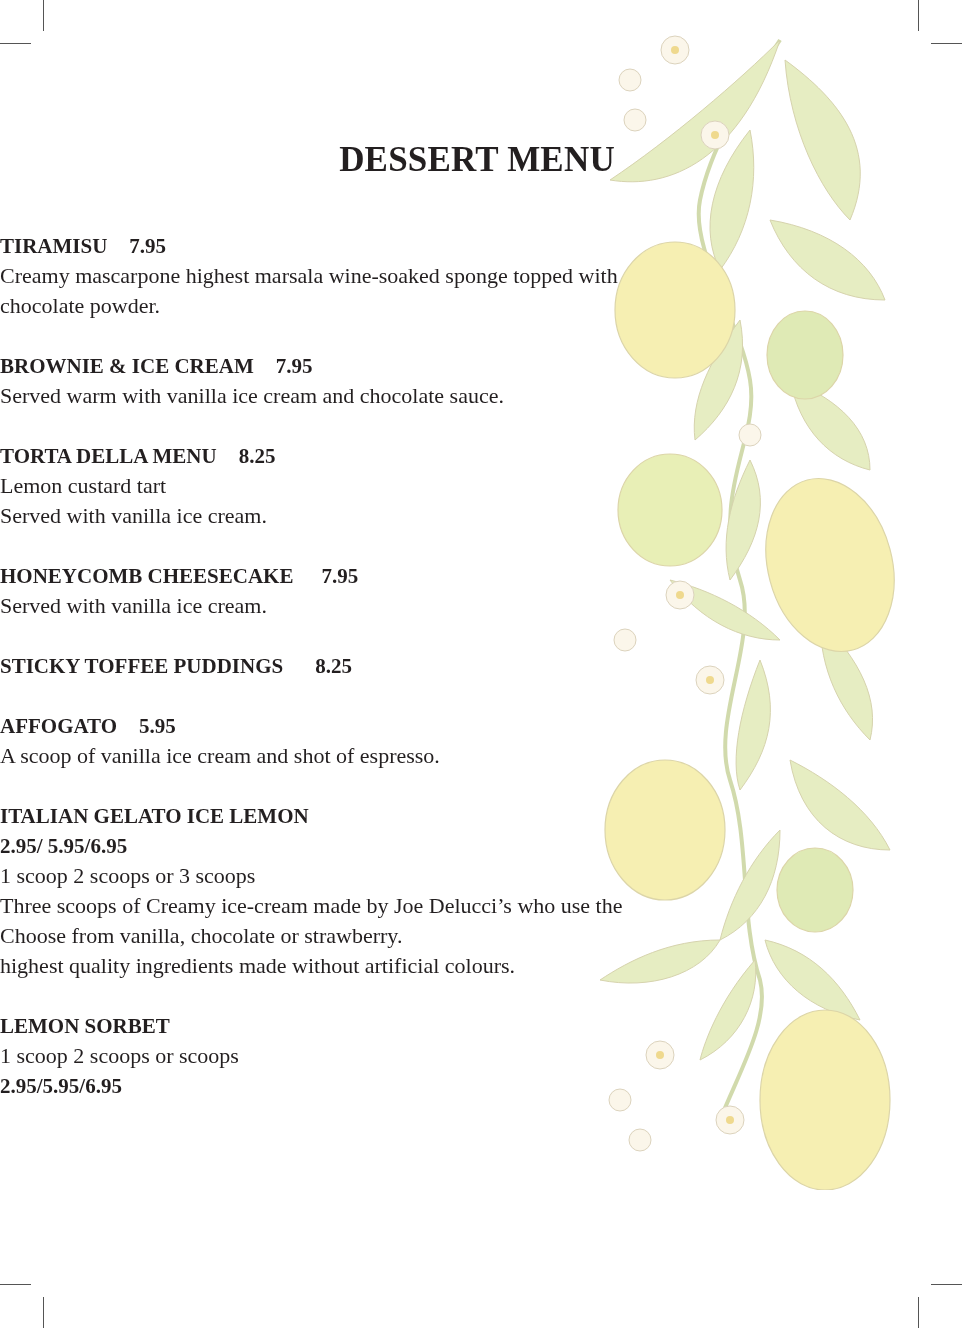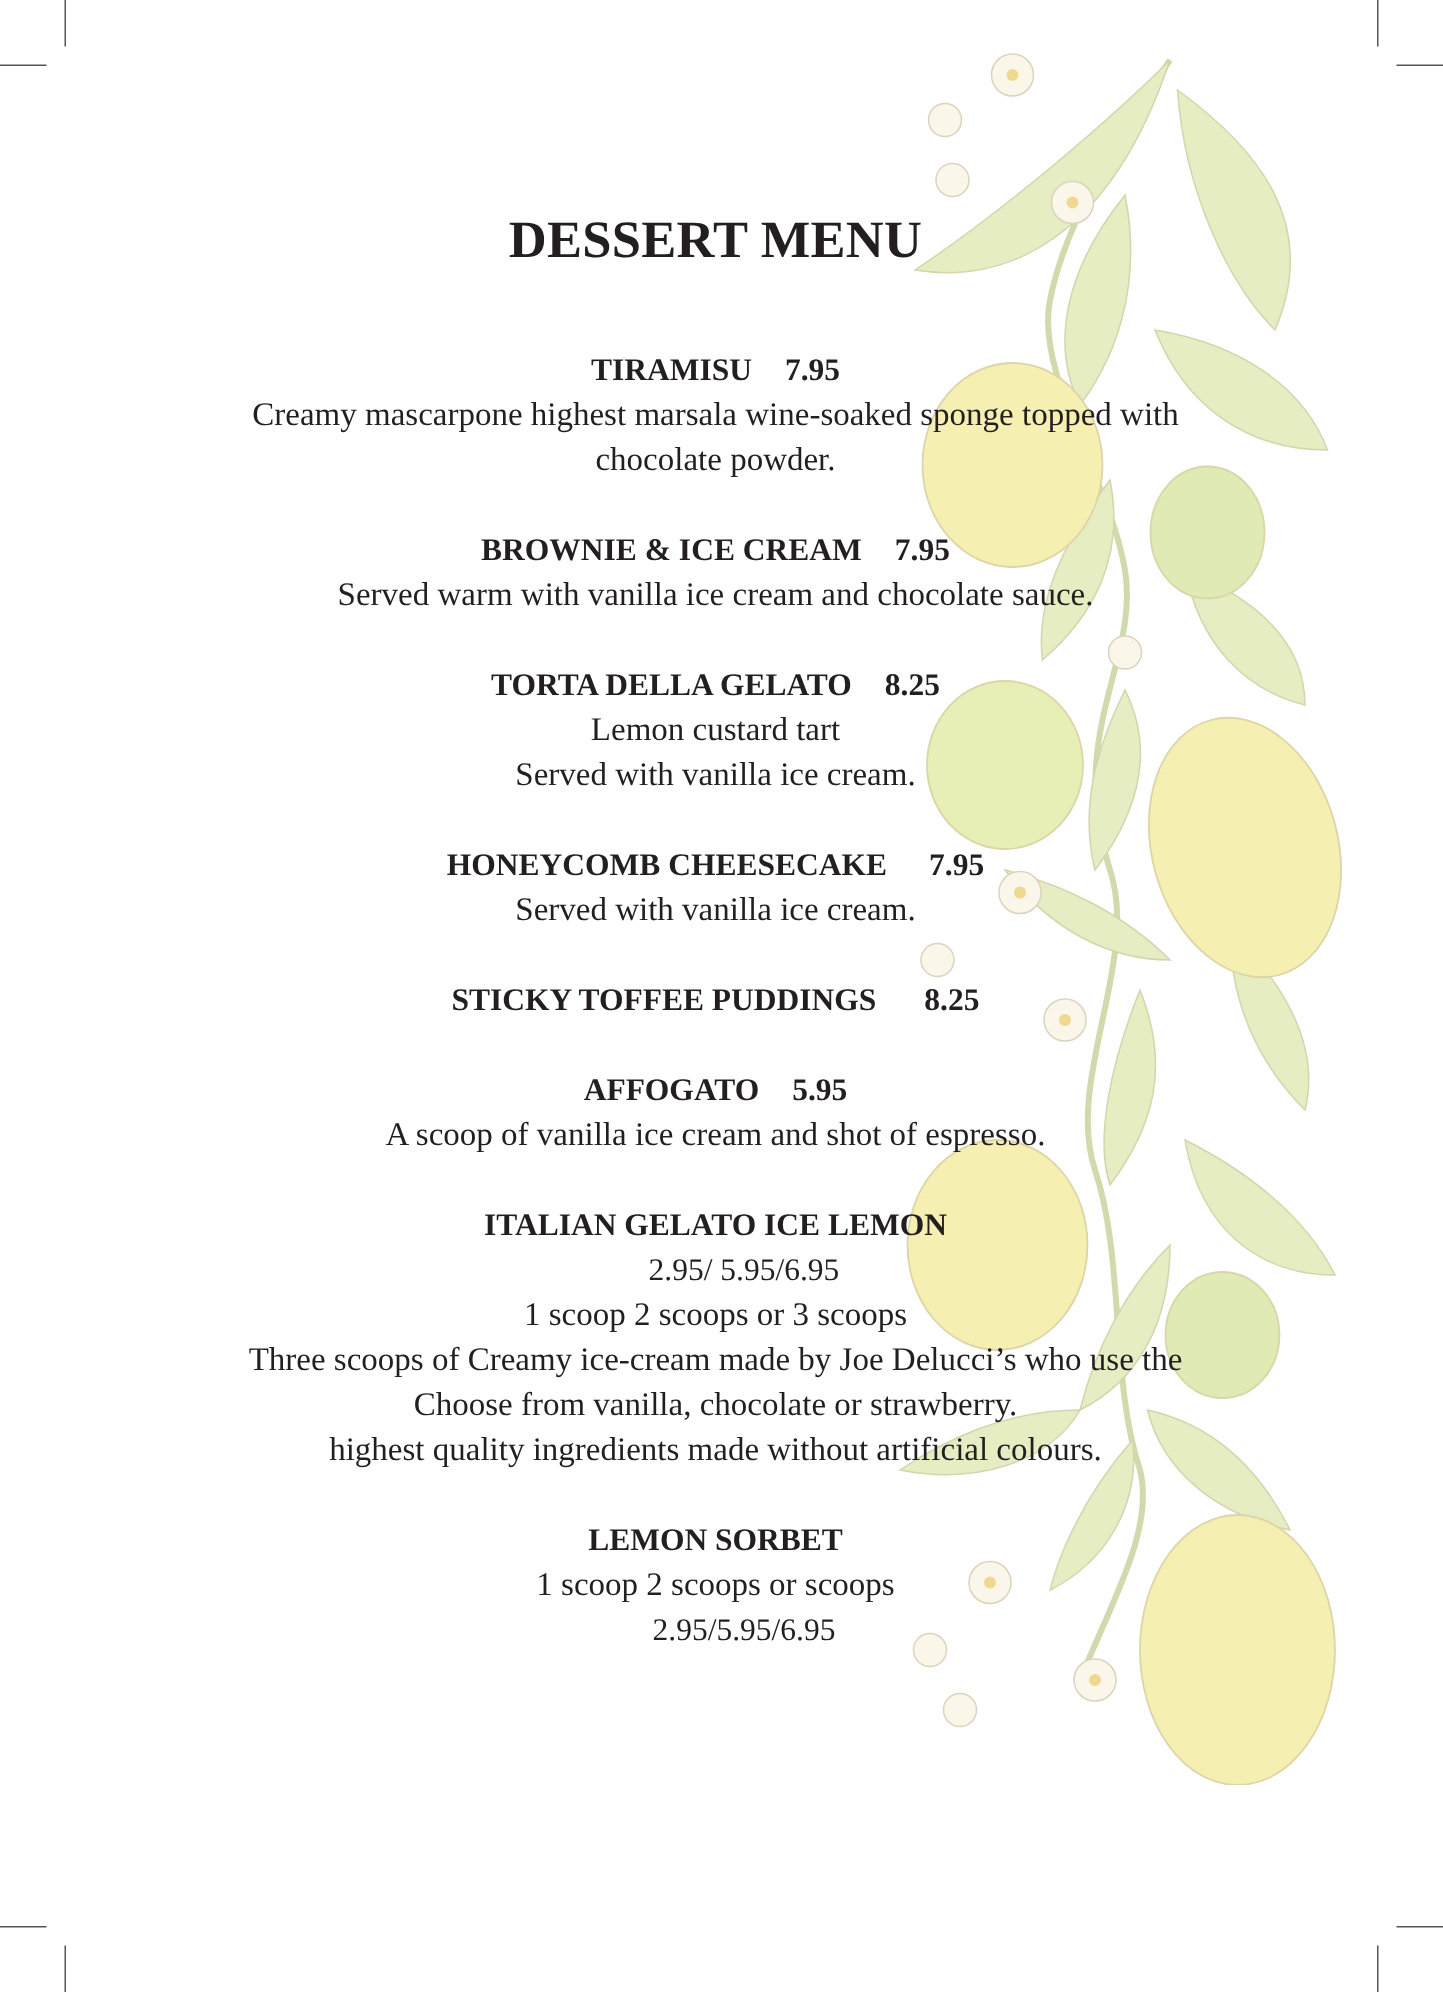"TIRAMISU 7.95" .items { text-align: center -> left }
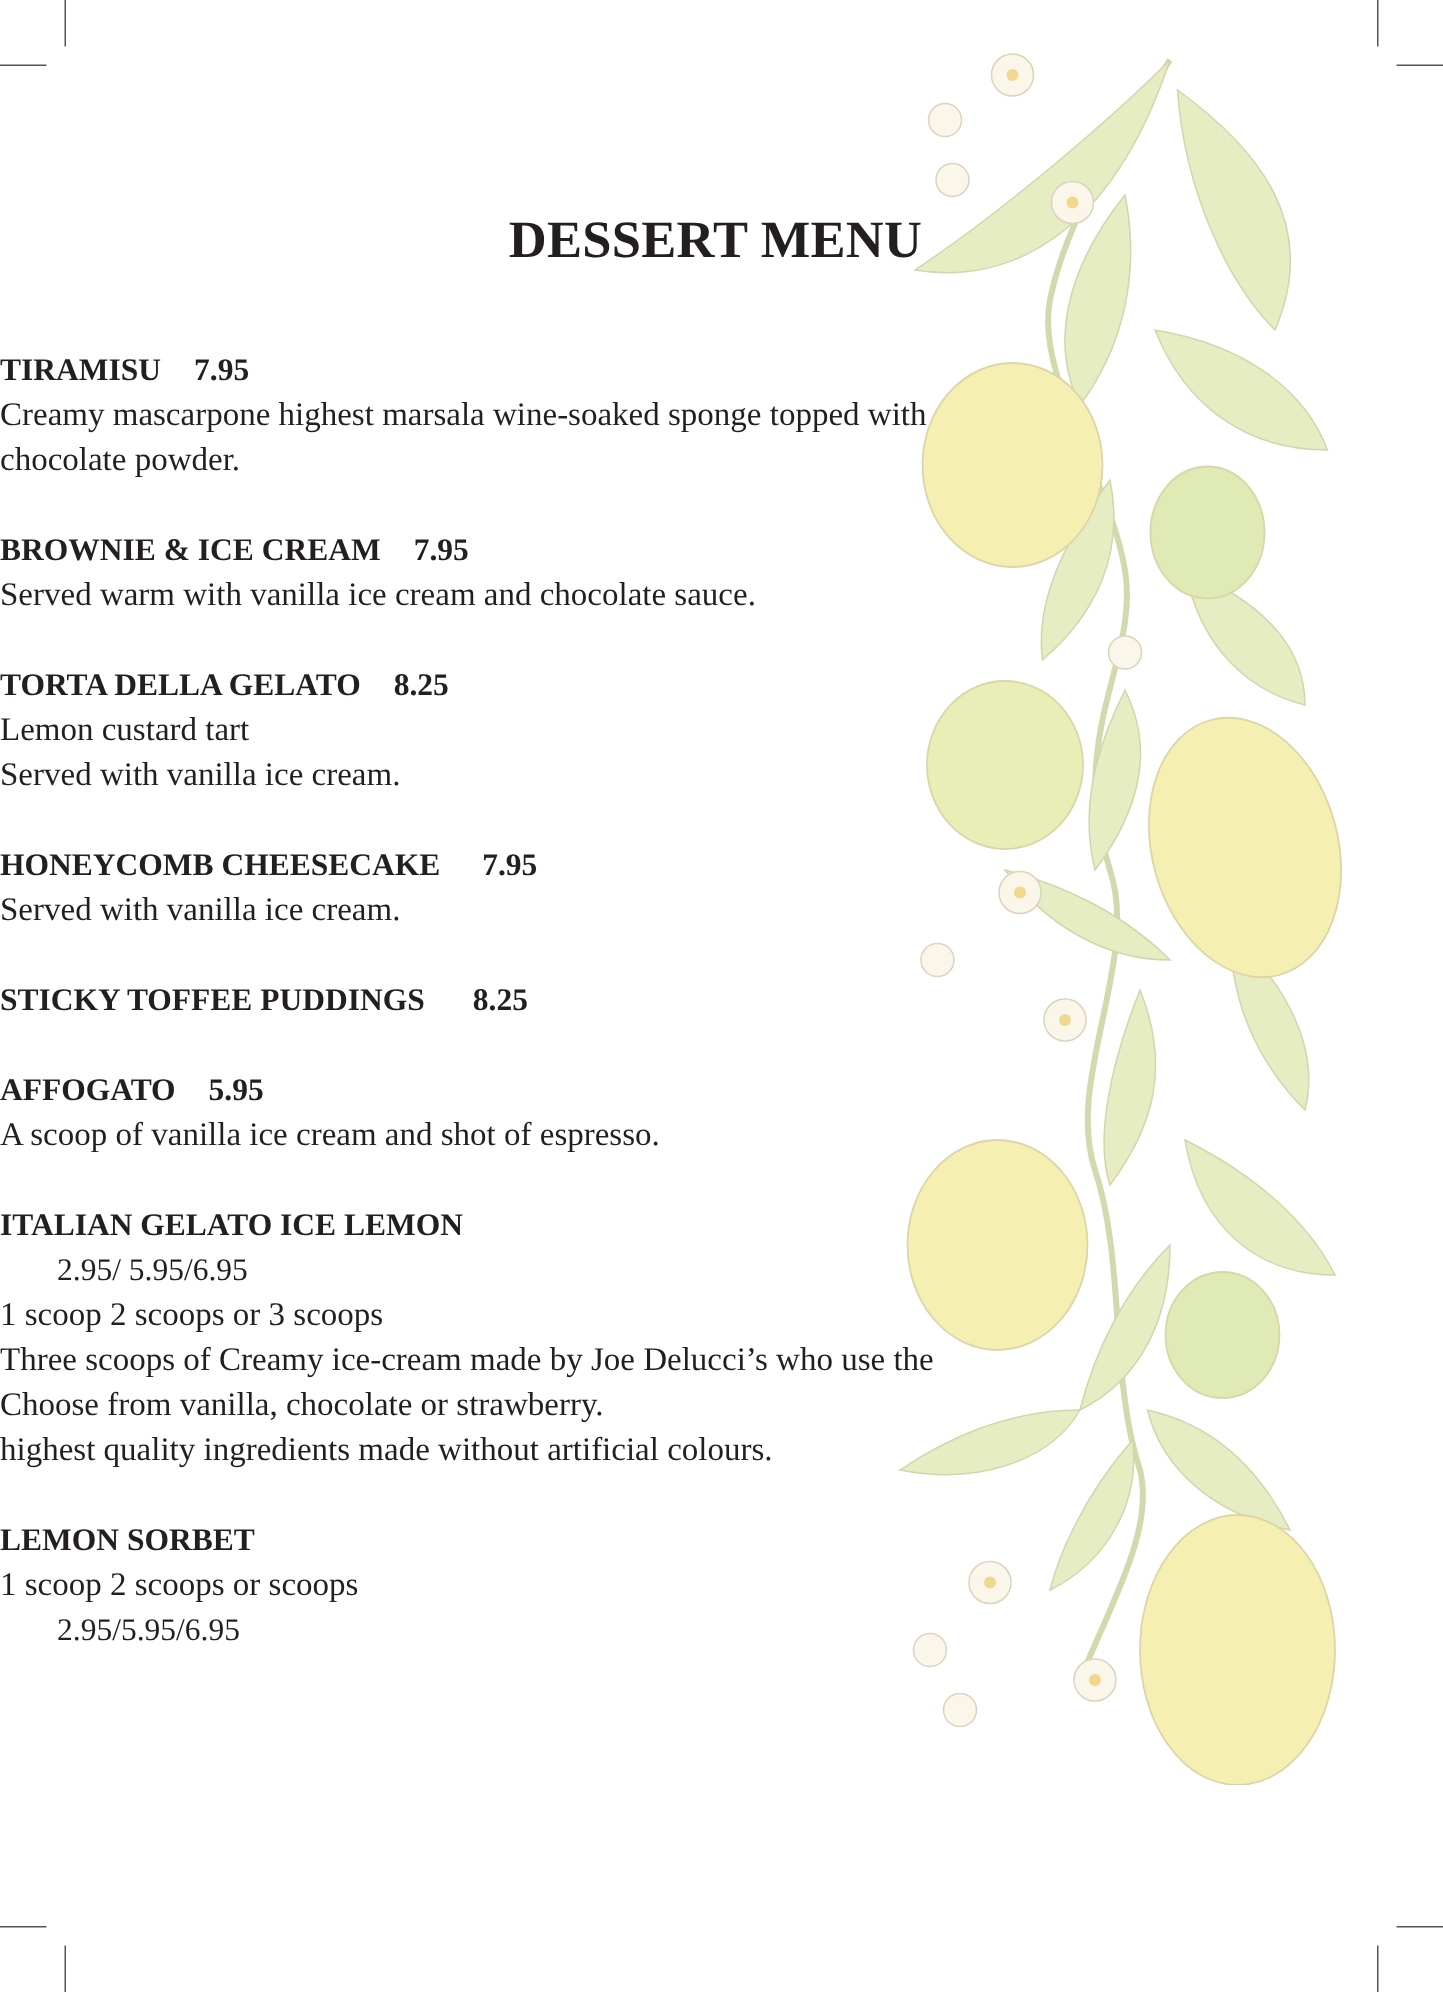"TORTA DELLA GELATO" span { text: GELATO -> MENU }
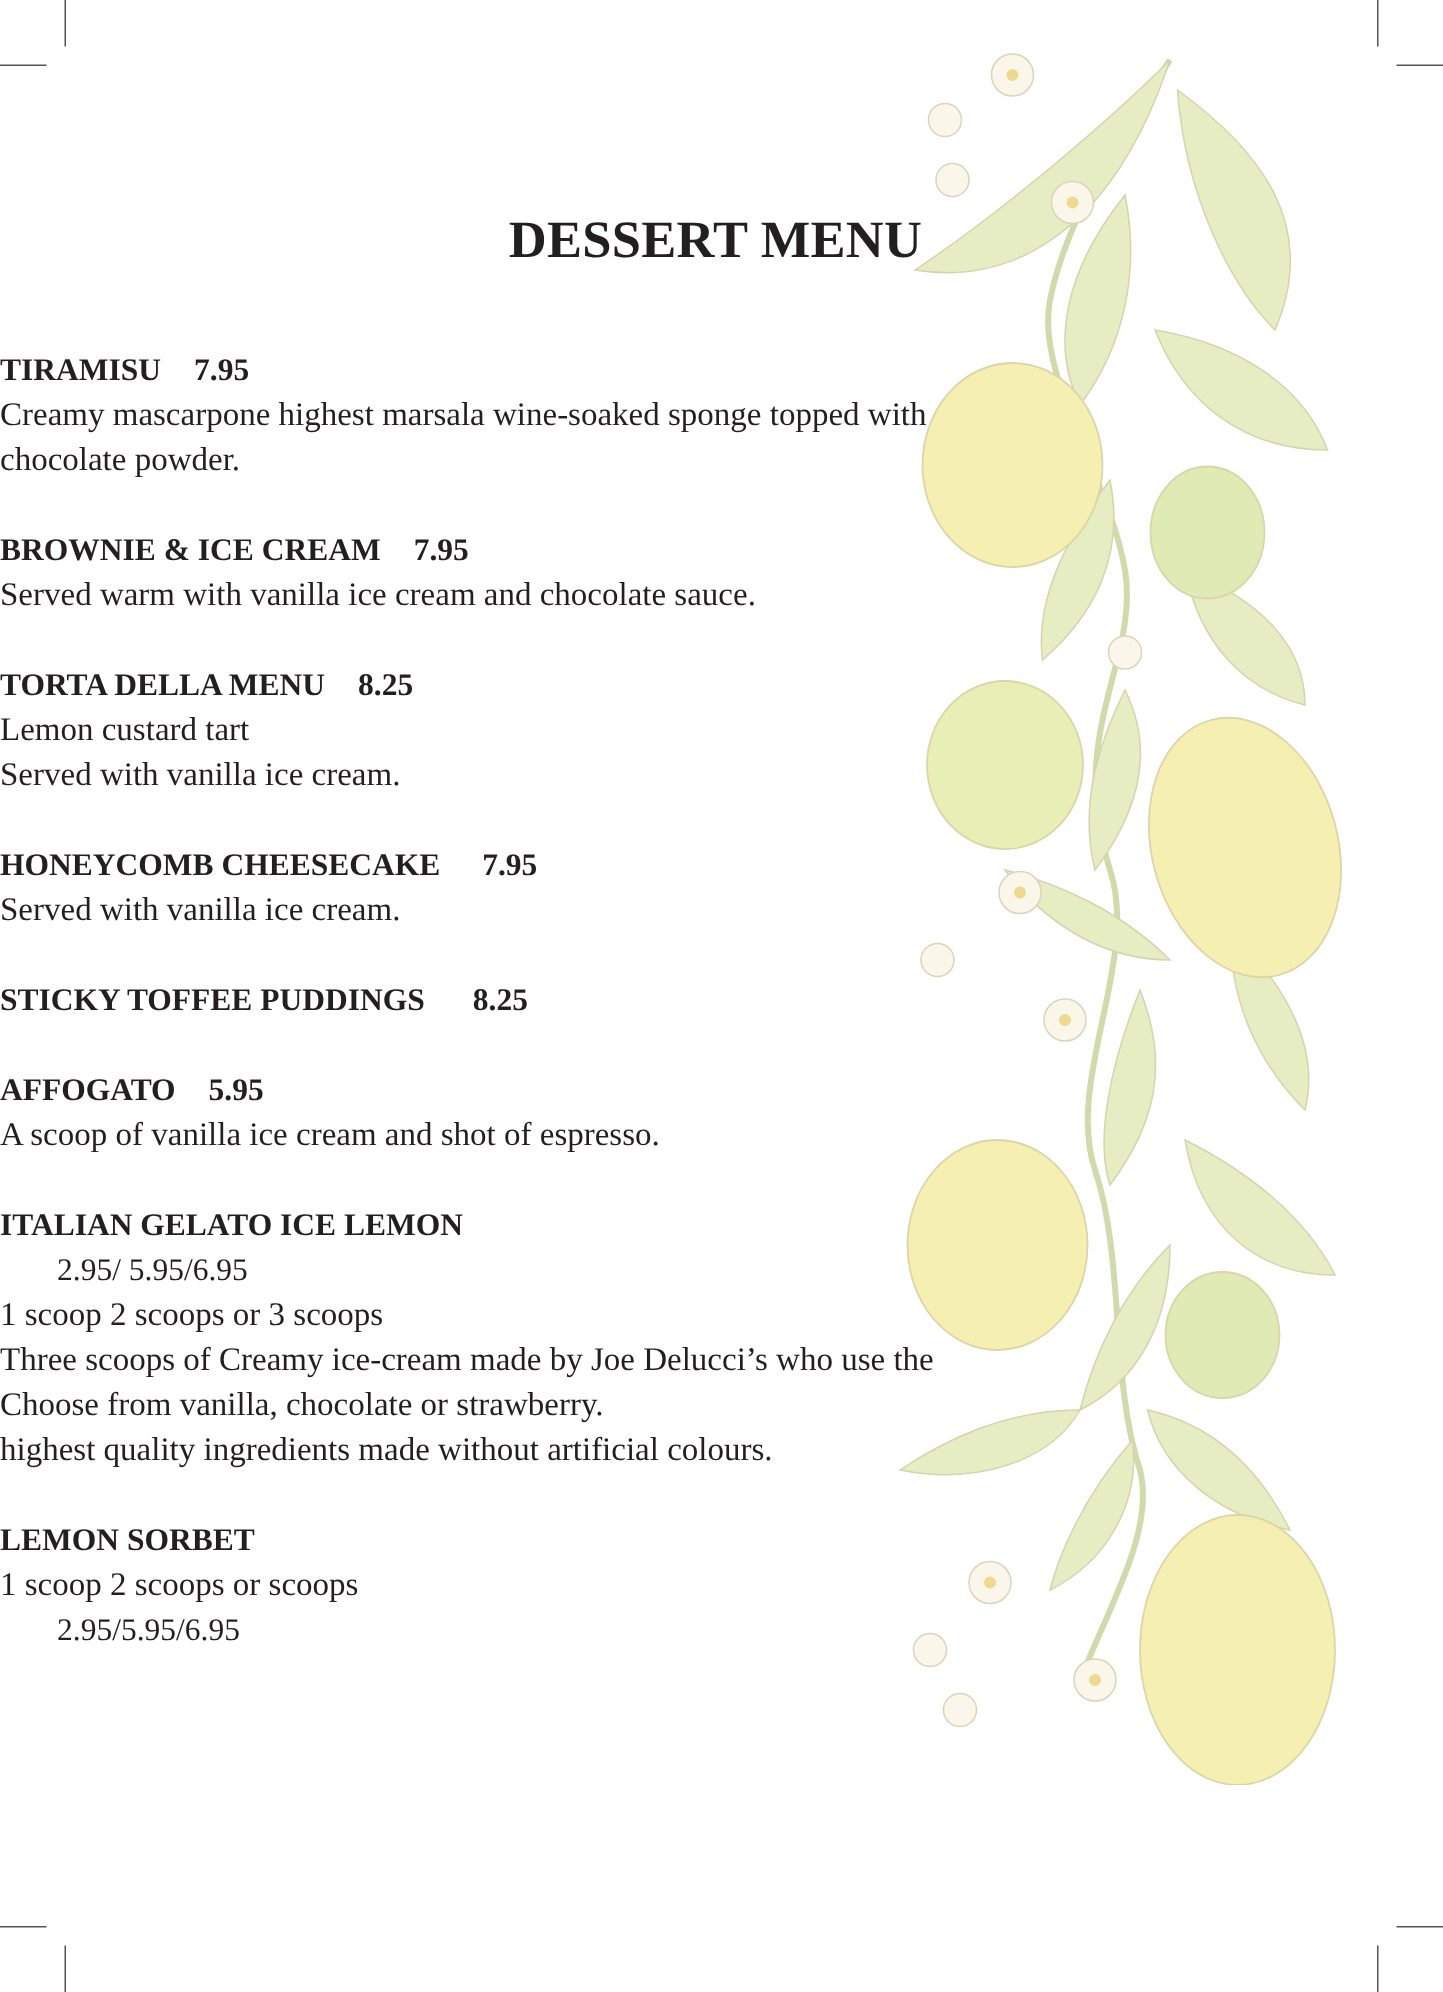"2.95/ 5.95/6.95" .bold { font-weight: normal -> bold; margin-left: 38px -> none }
